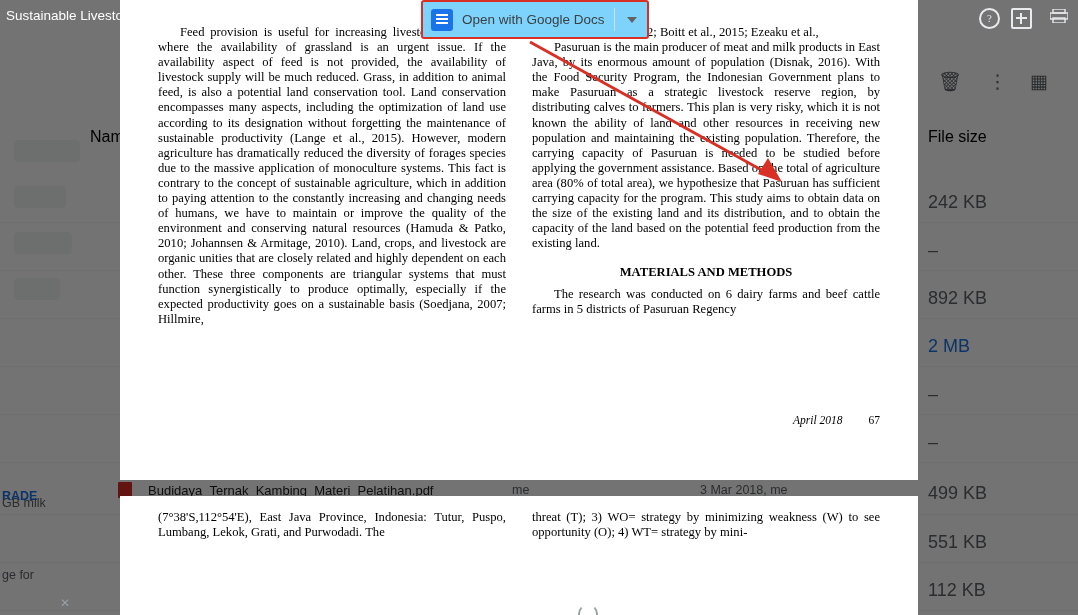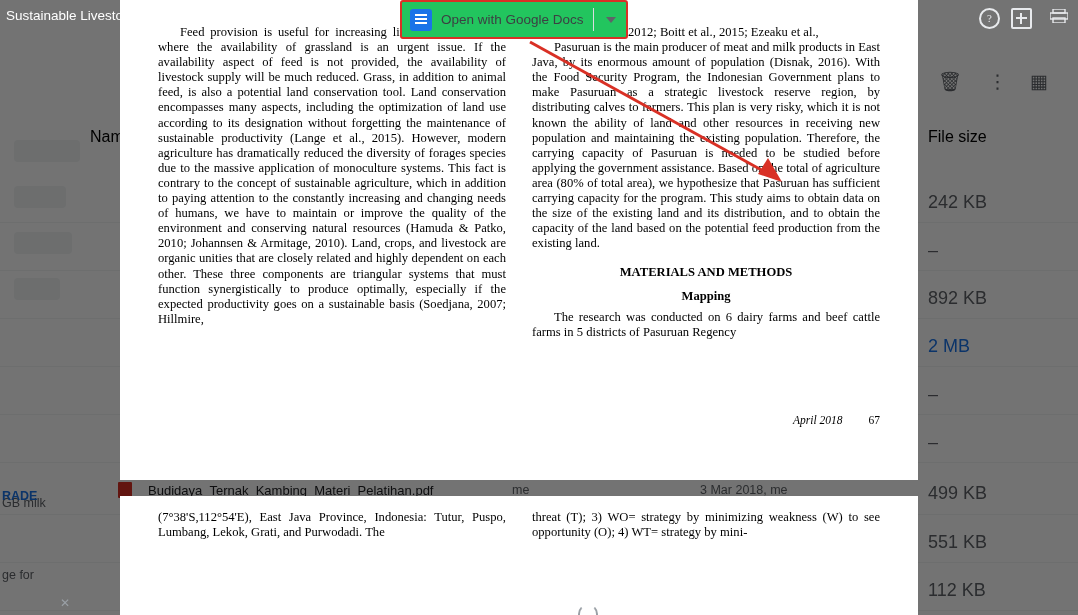"Open with Google Docs" .open-with-box { background: #22c55e -> #7dd3fc; left: 400px -> 421px }
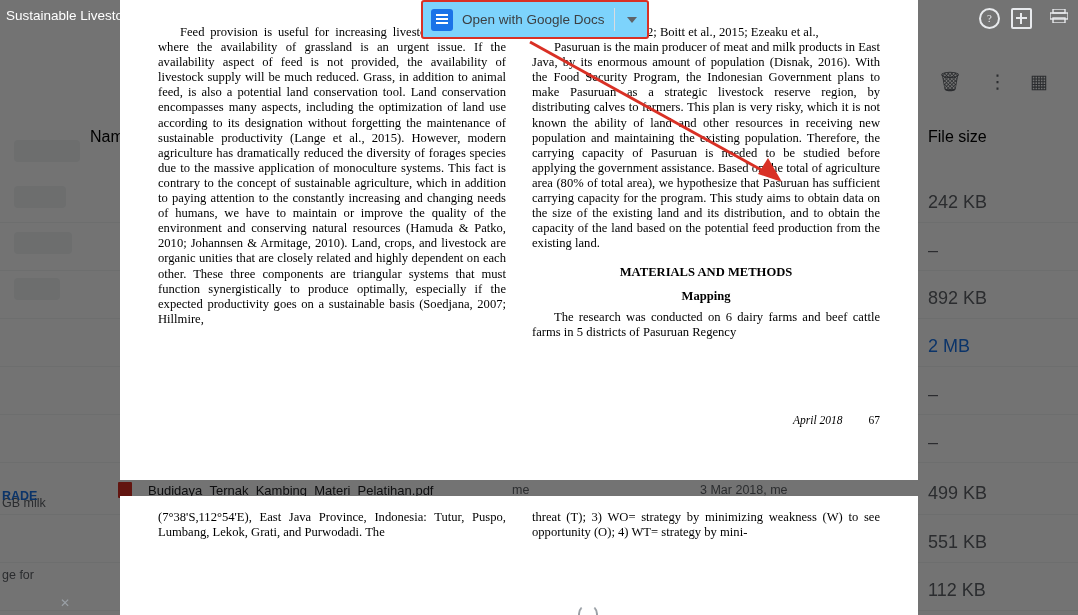"Mapping" div.sub-head { html: <div>Mapping</div> -> none }
